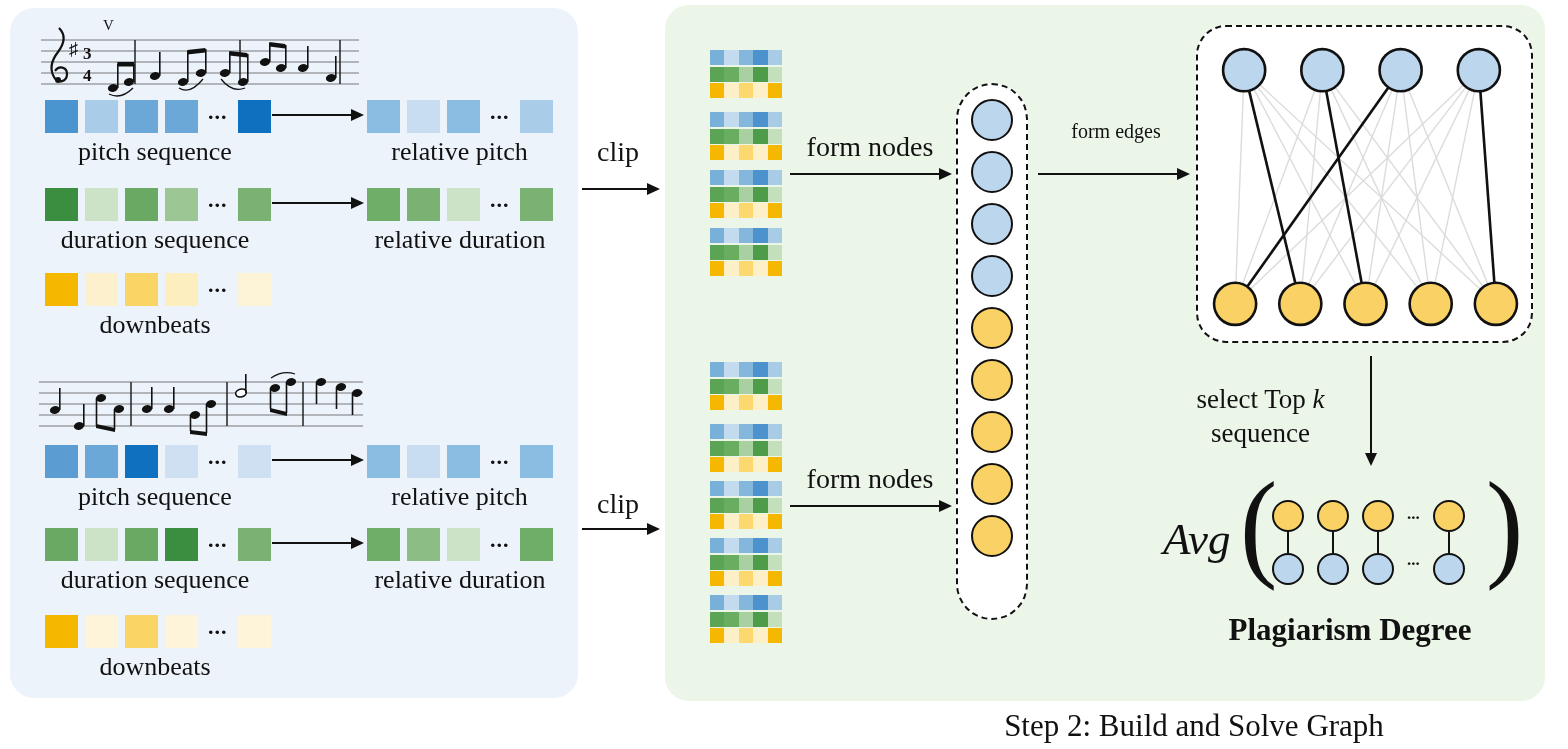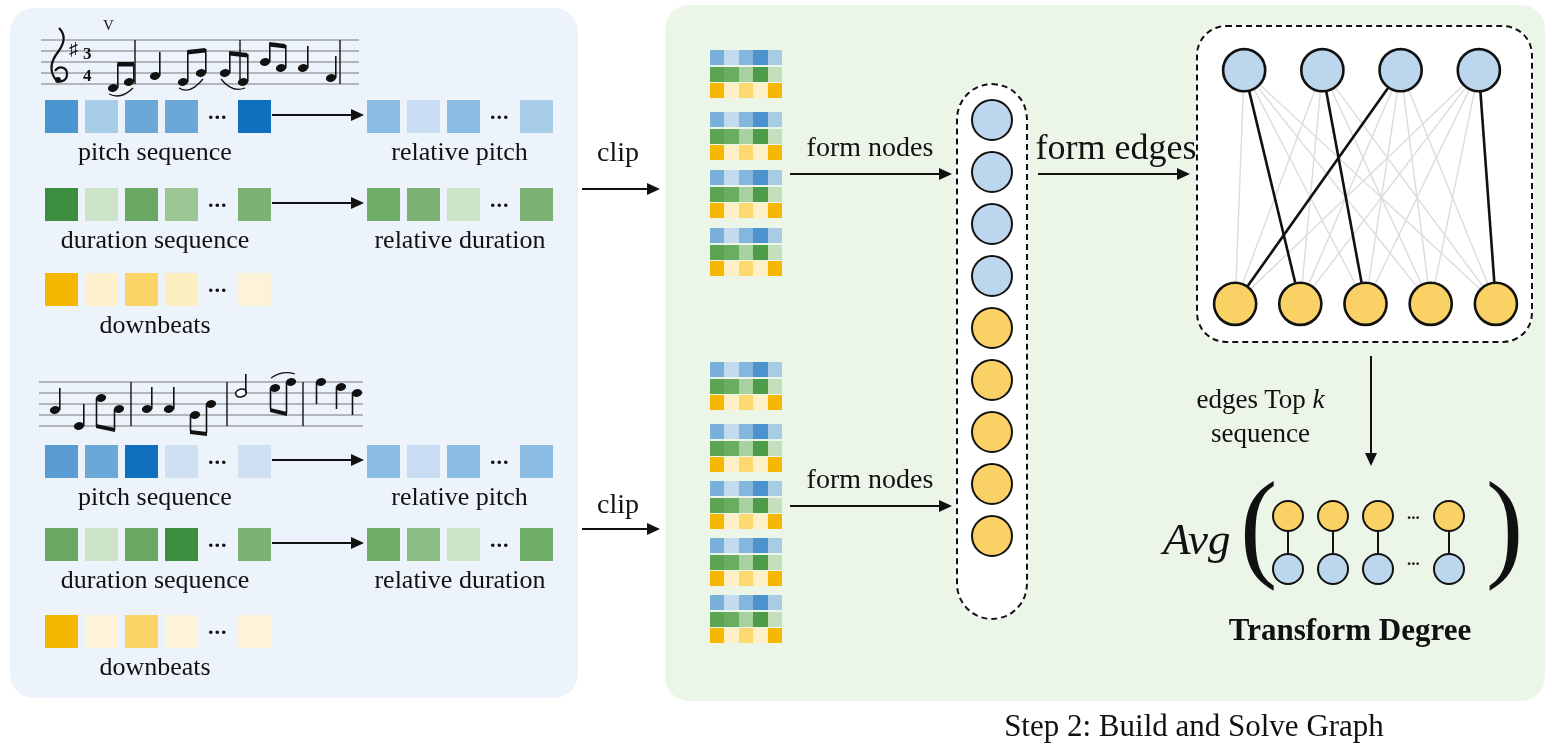"form edges" div.lbl { font-size: 36px -> 20px; top: 133px -> 117px }
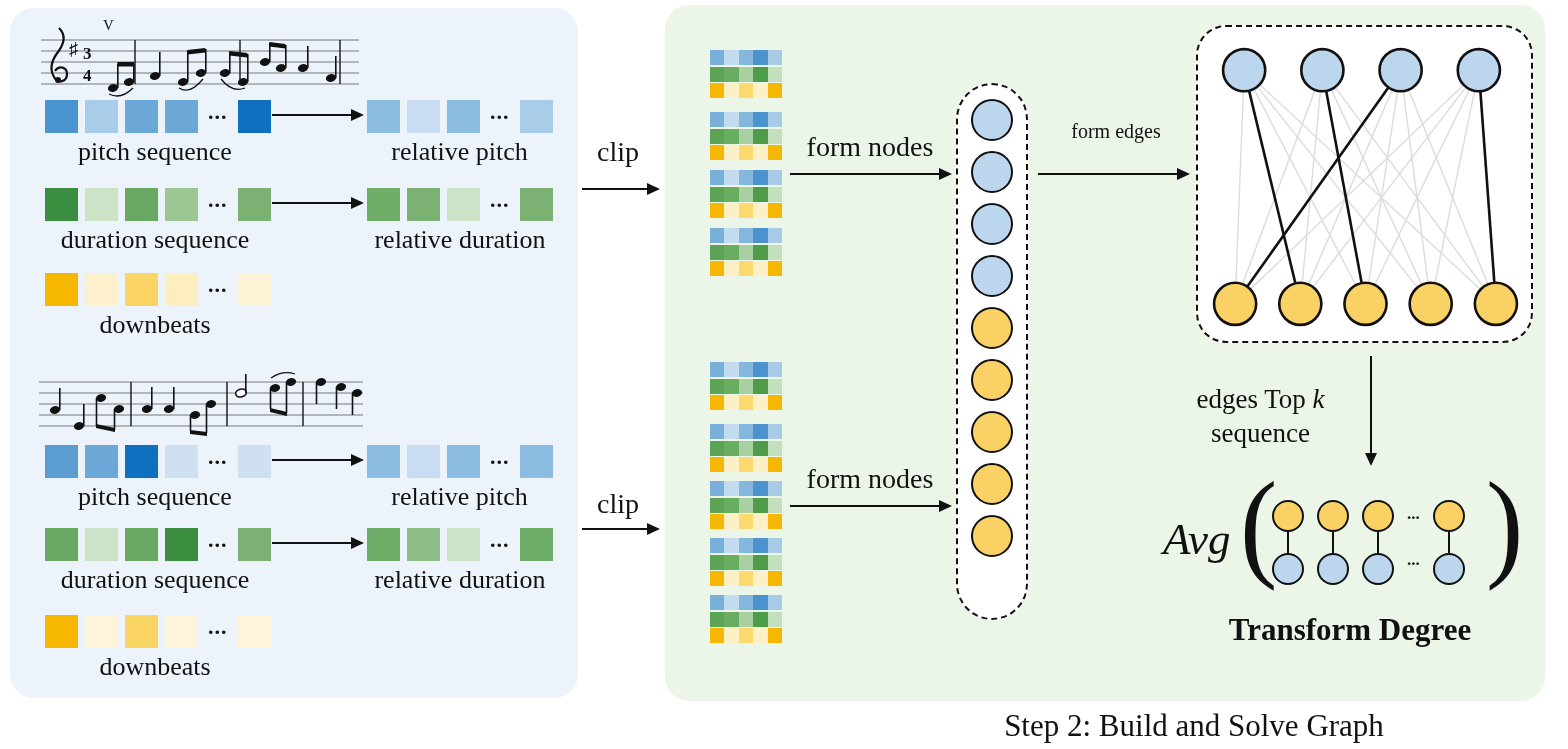"edges Top" span { text: edges -> select }
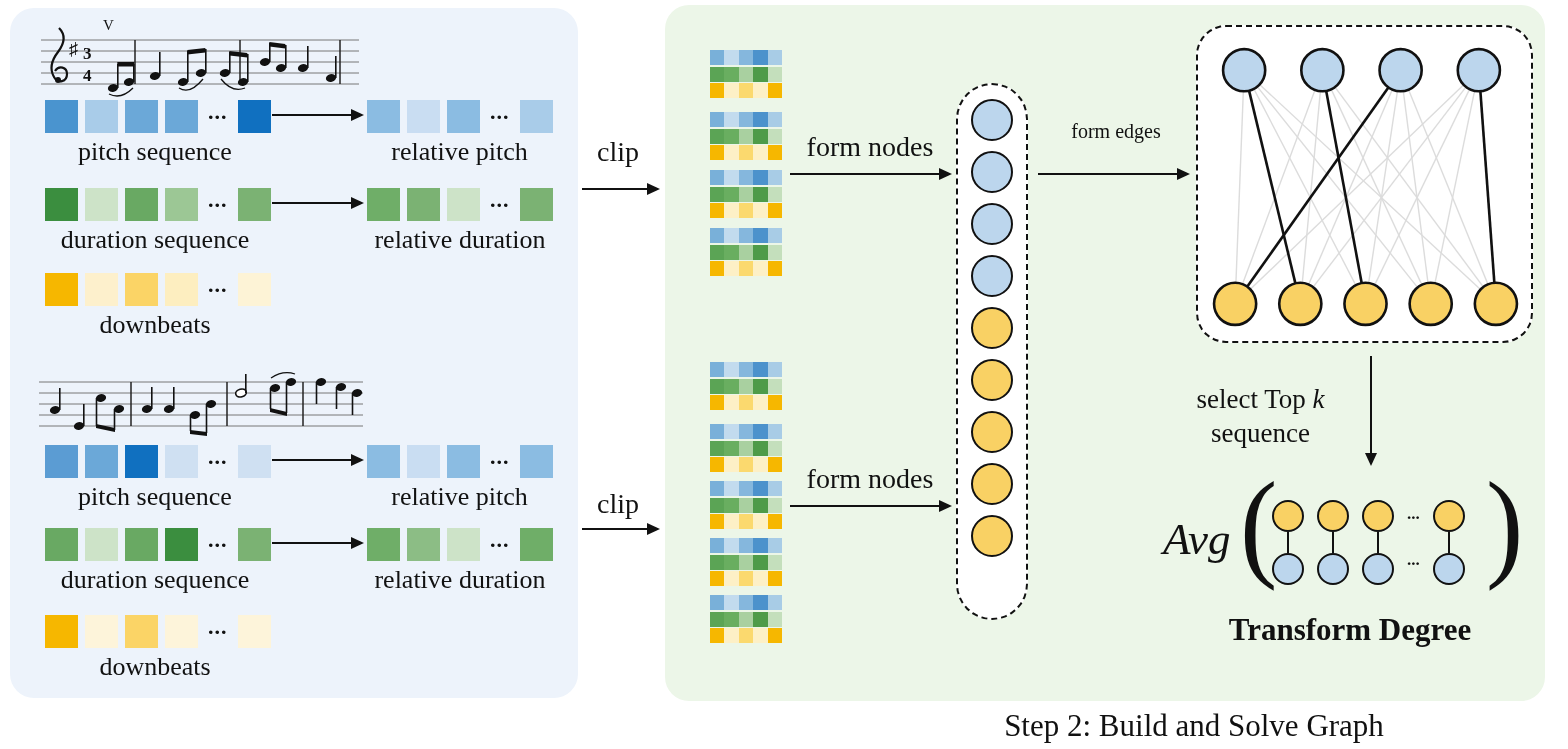"Transform Degree" div.plag { text: Transform -> Plagiarism }
